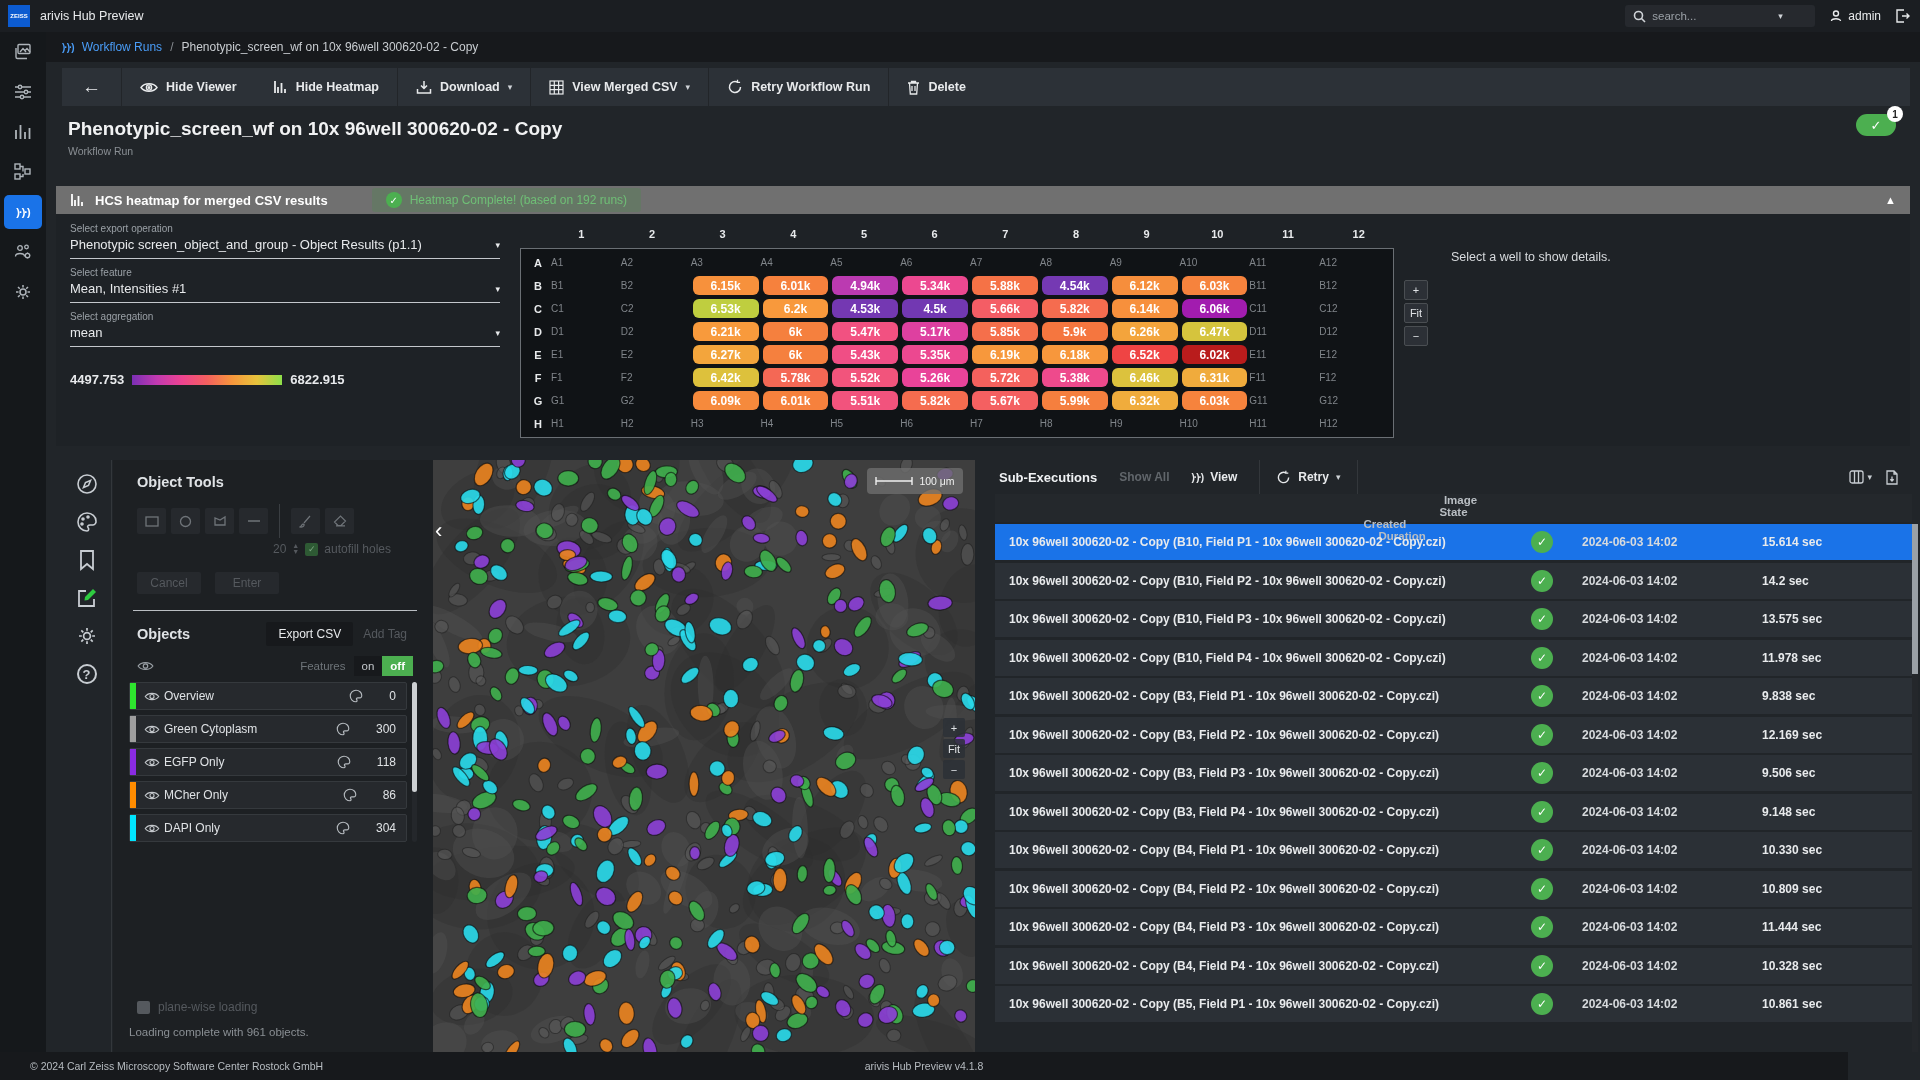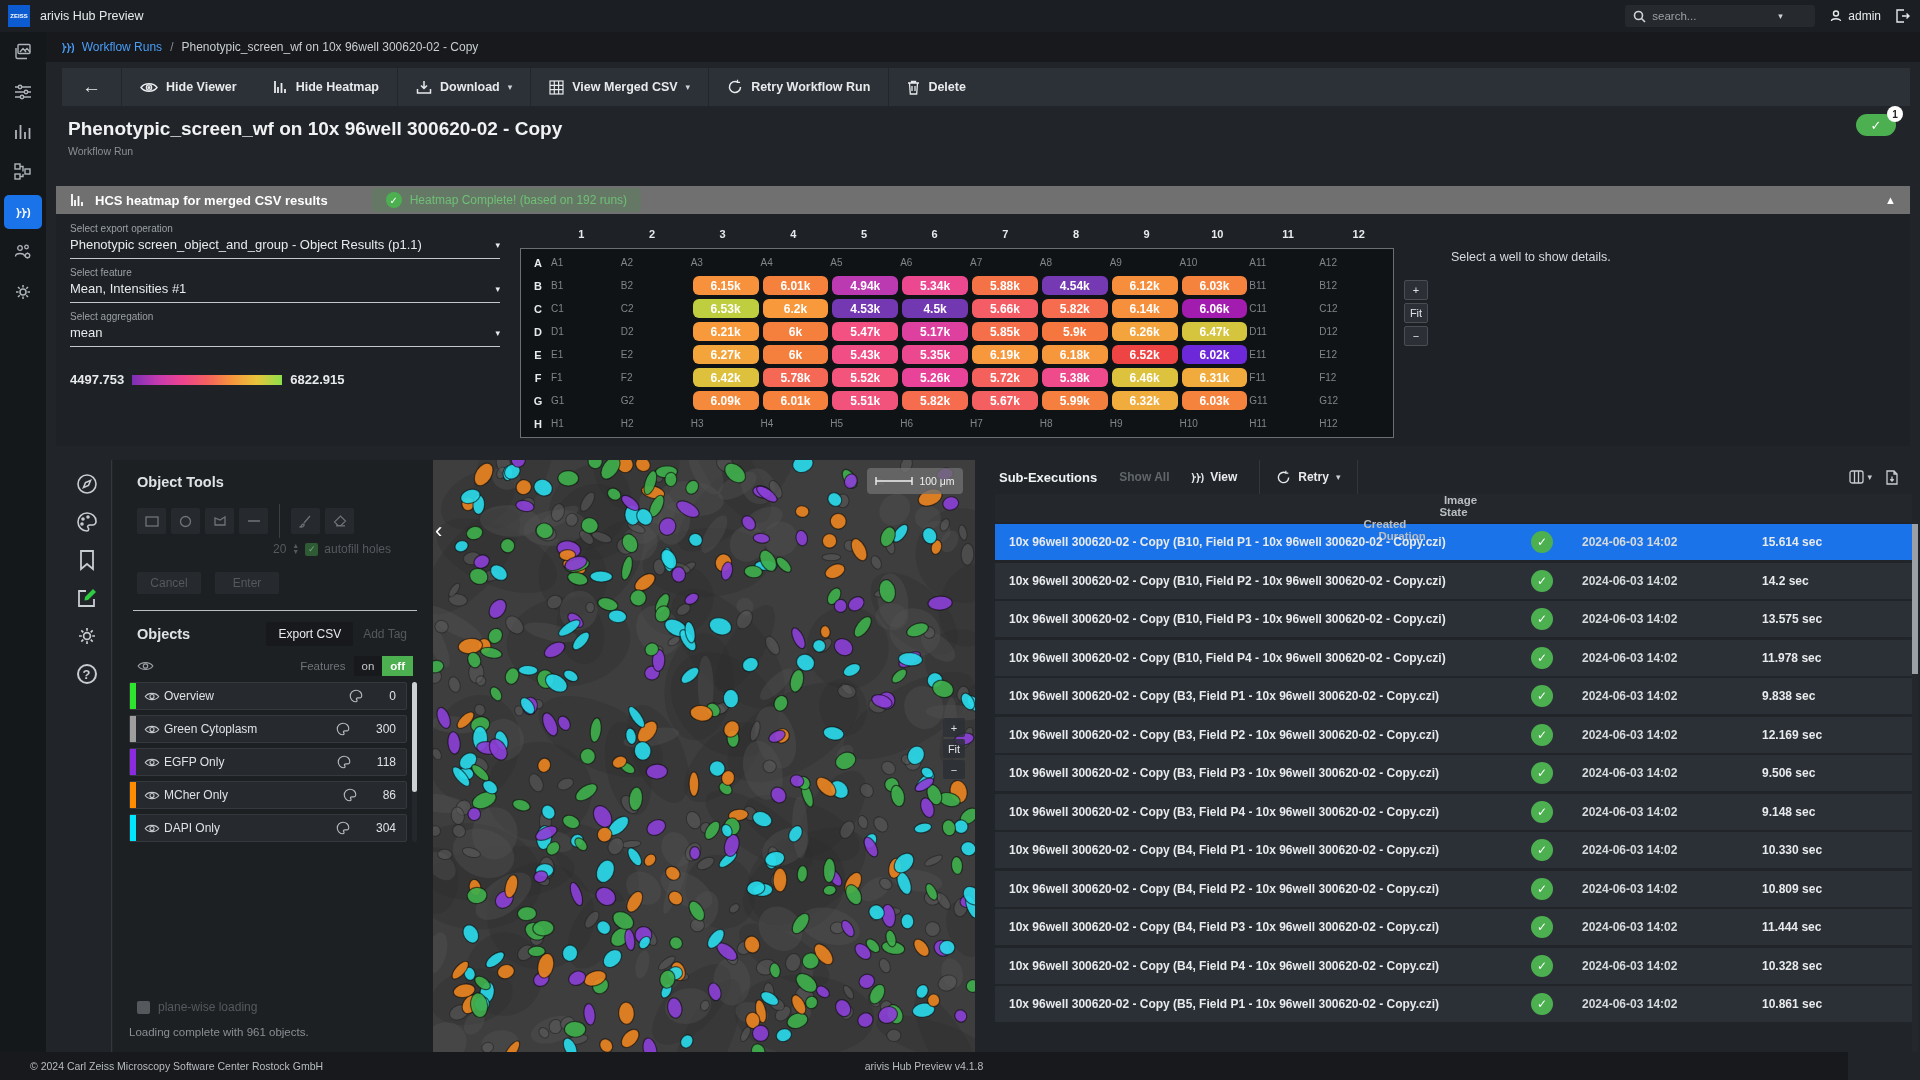"6.02k" div.well-cell { background: #6d28d9 -> #b91c1c }
